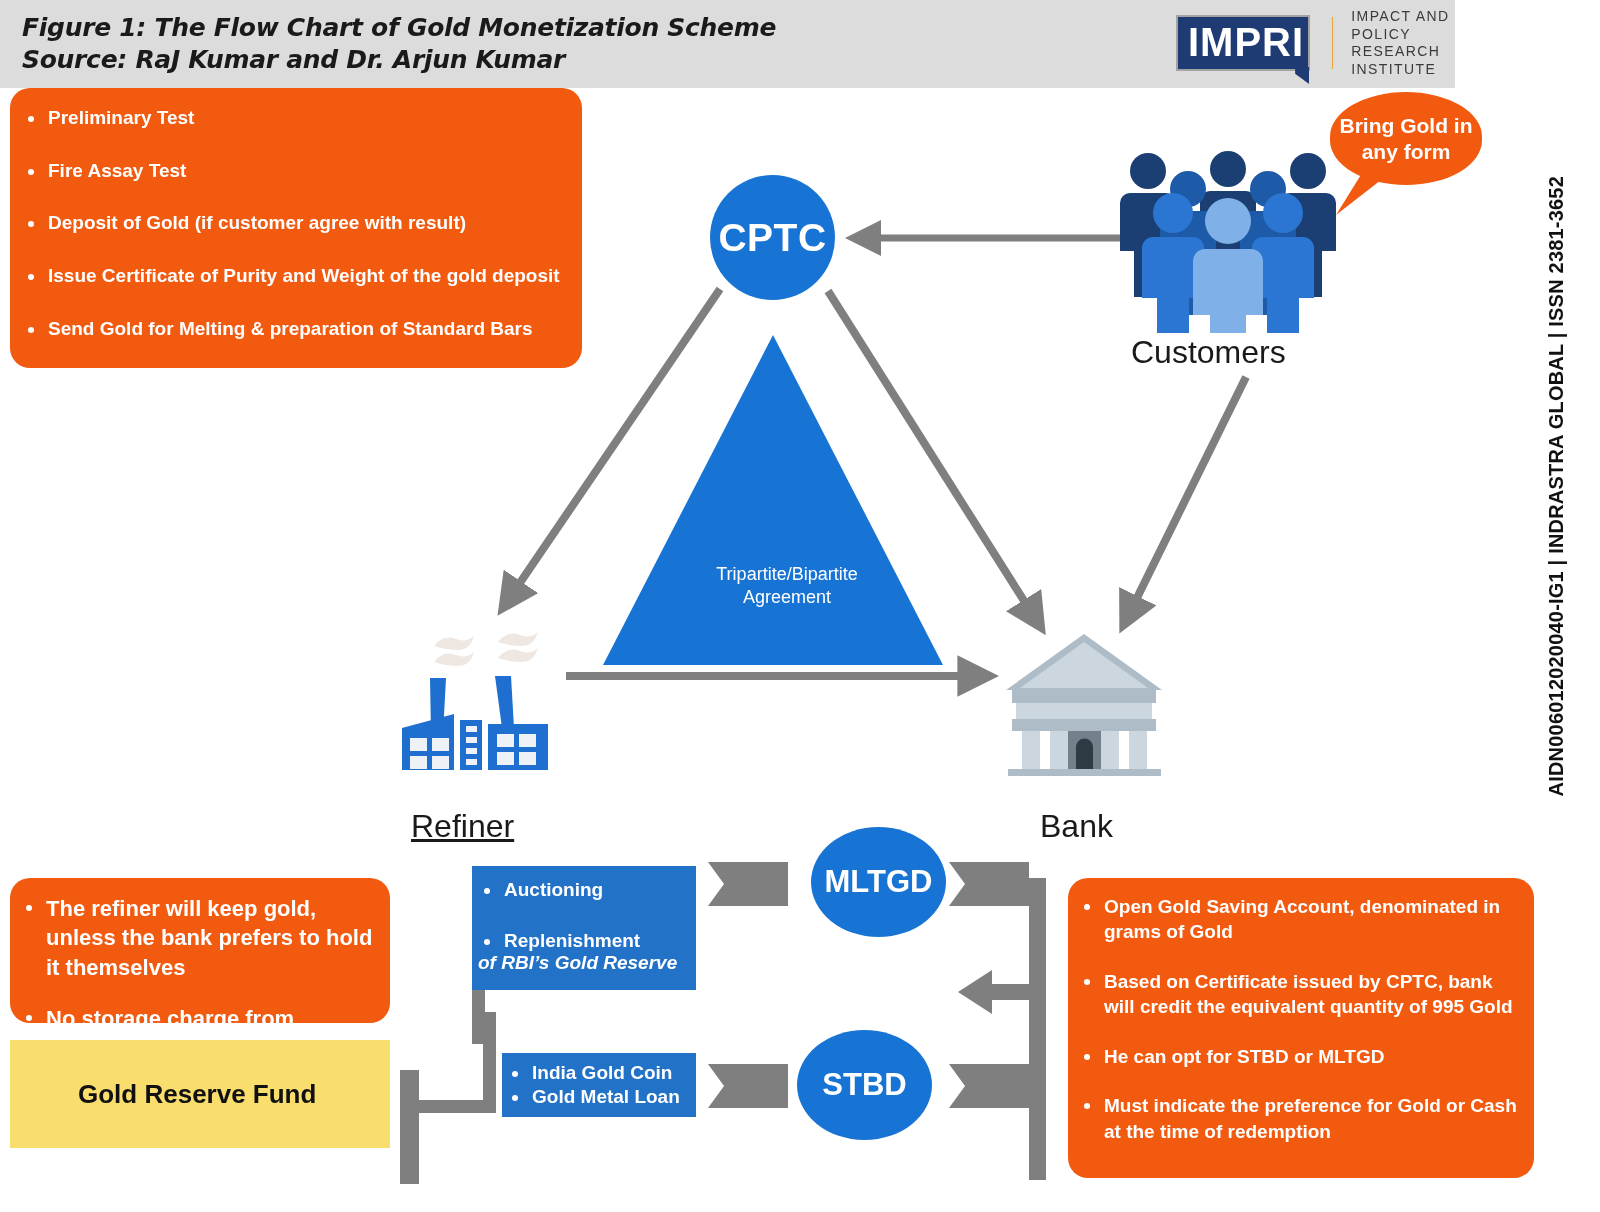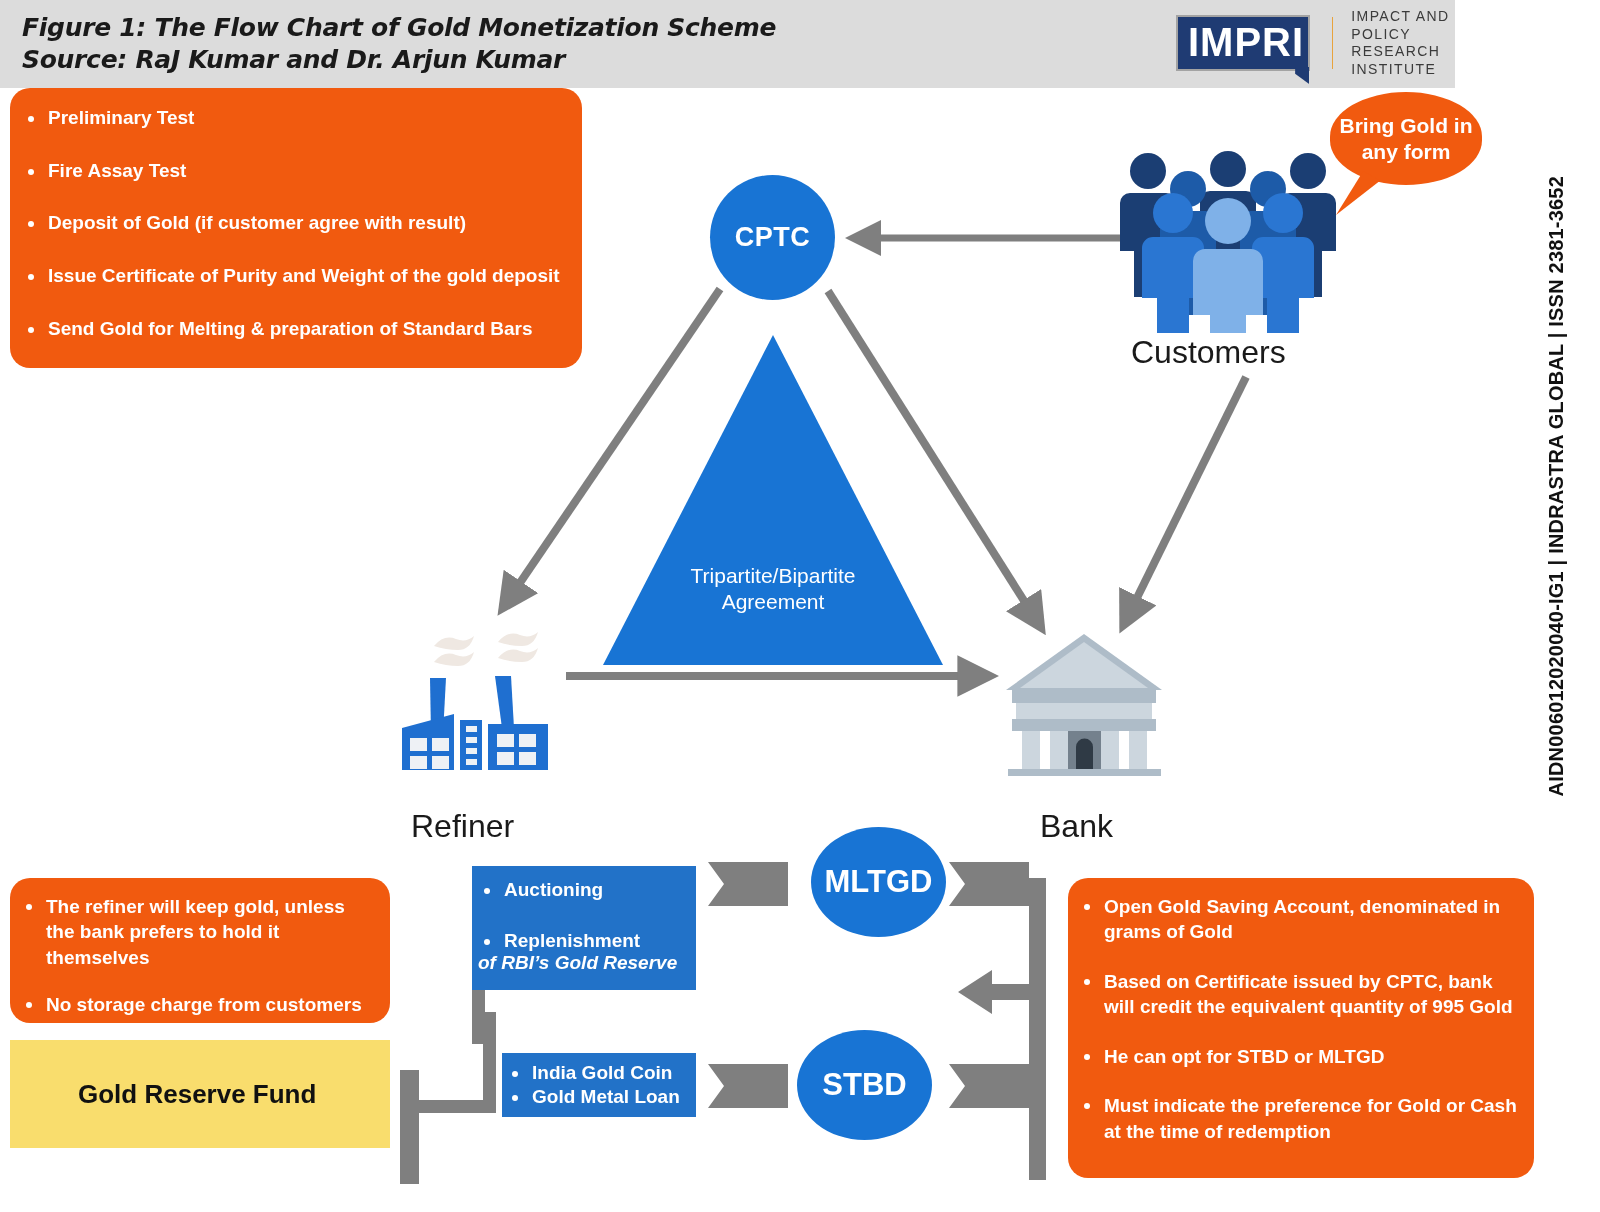"CPTC" #node-cptc { font-size: 27px -> 39px }
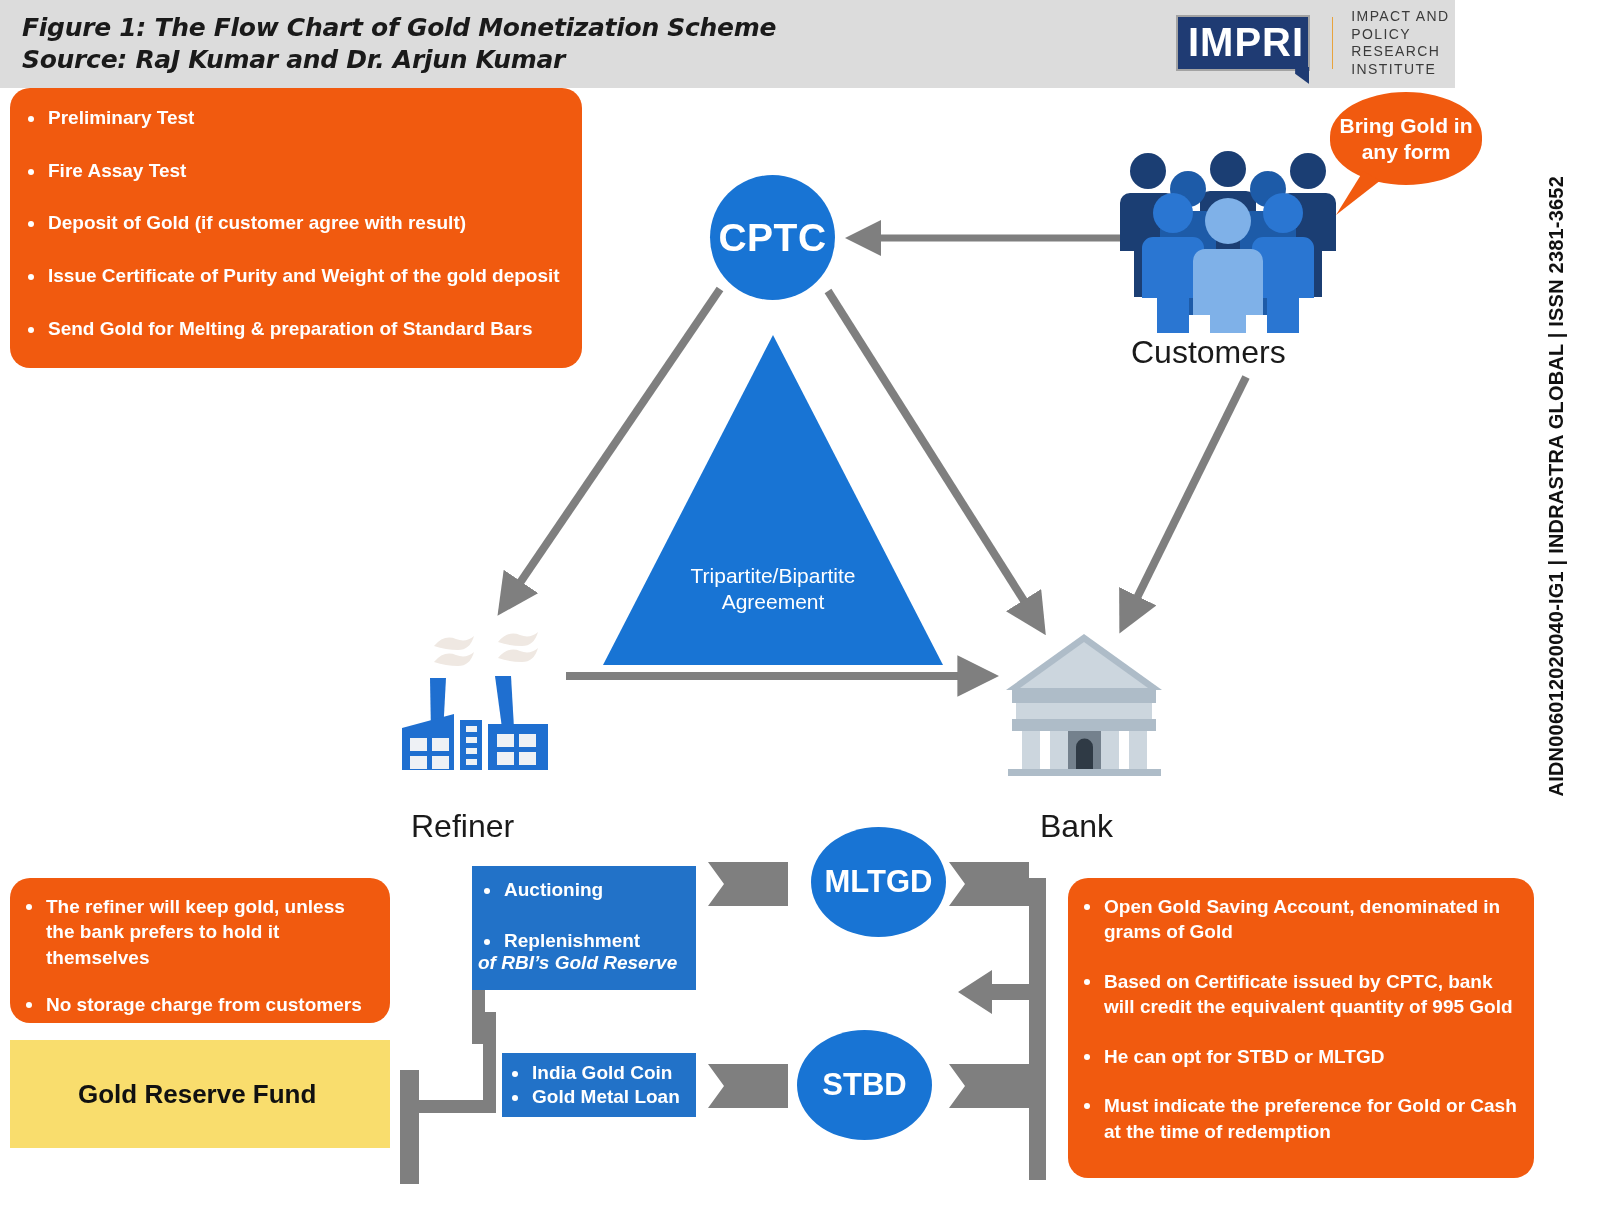"Tripartite/Bipartite" .tri-label { font-size: 21px -> 18px; left: 0 -> 14px }
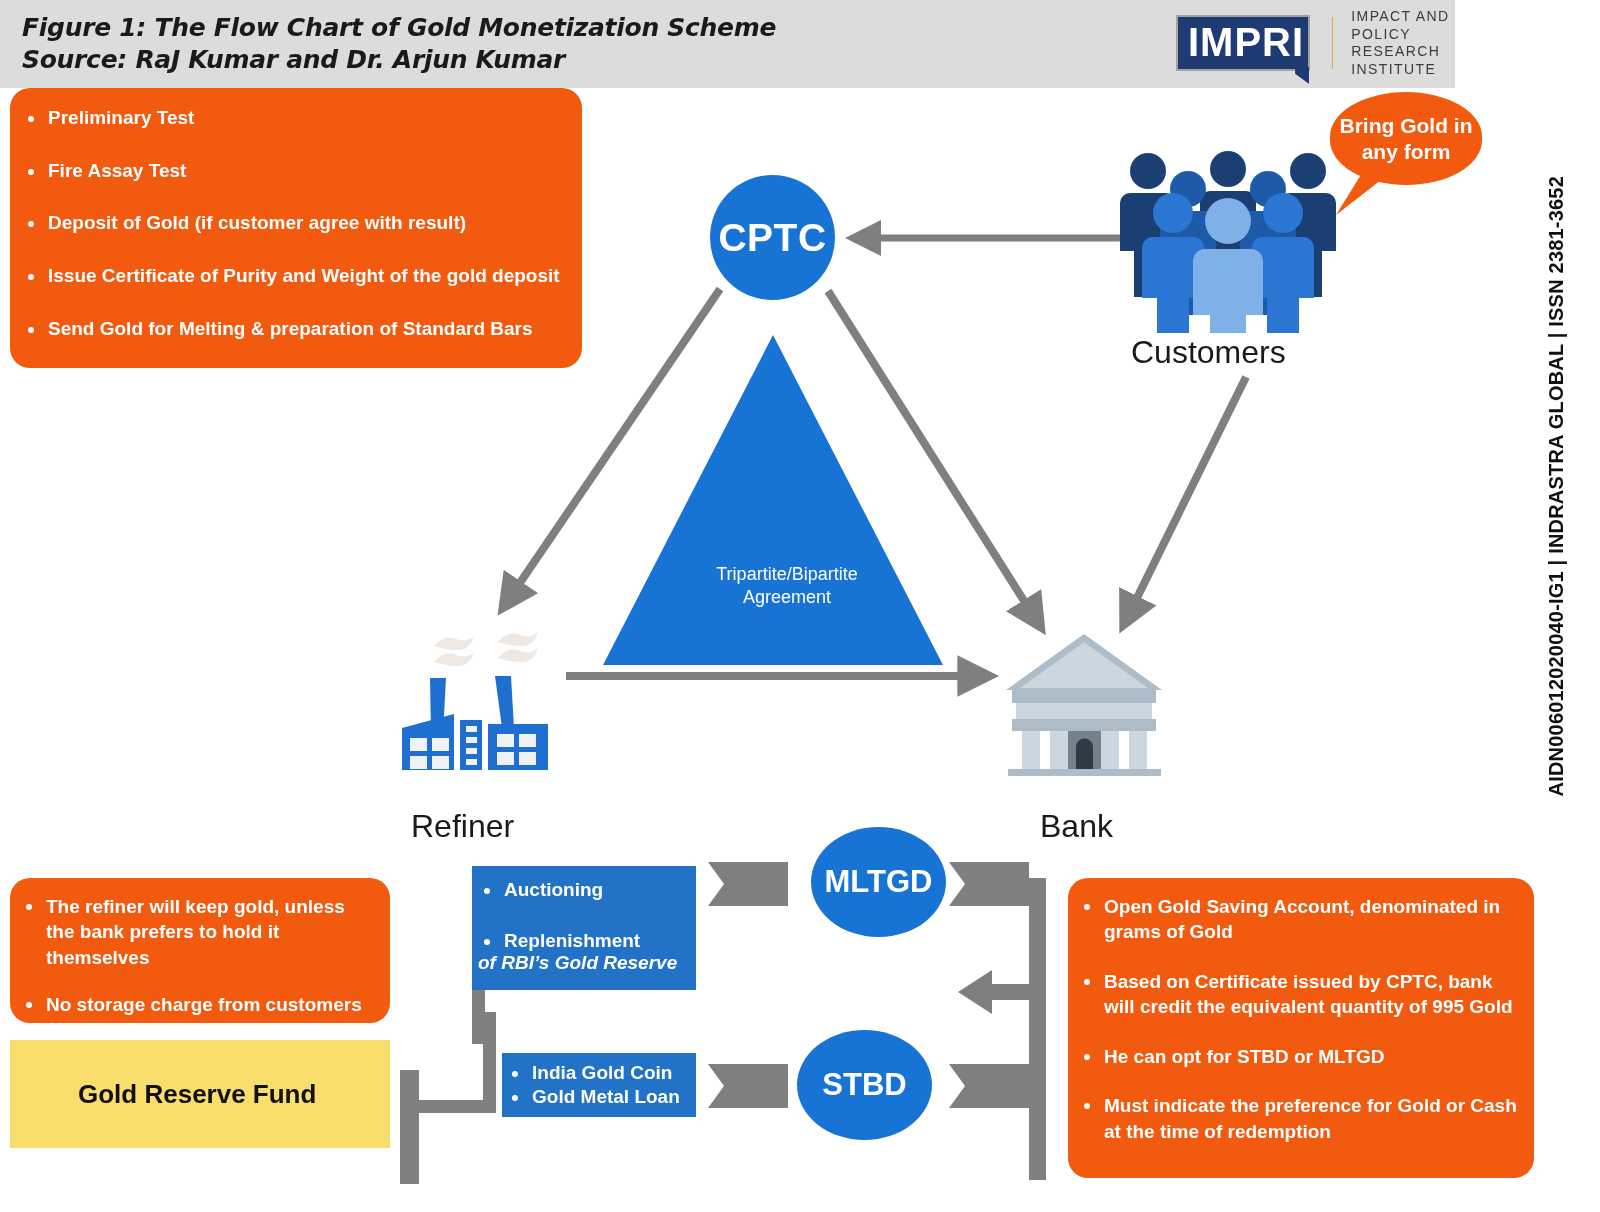"Refiner" #label-refiner { text-decoration: none -> underline }
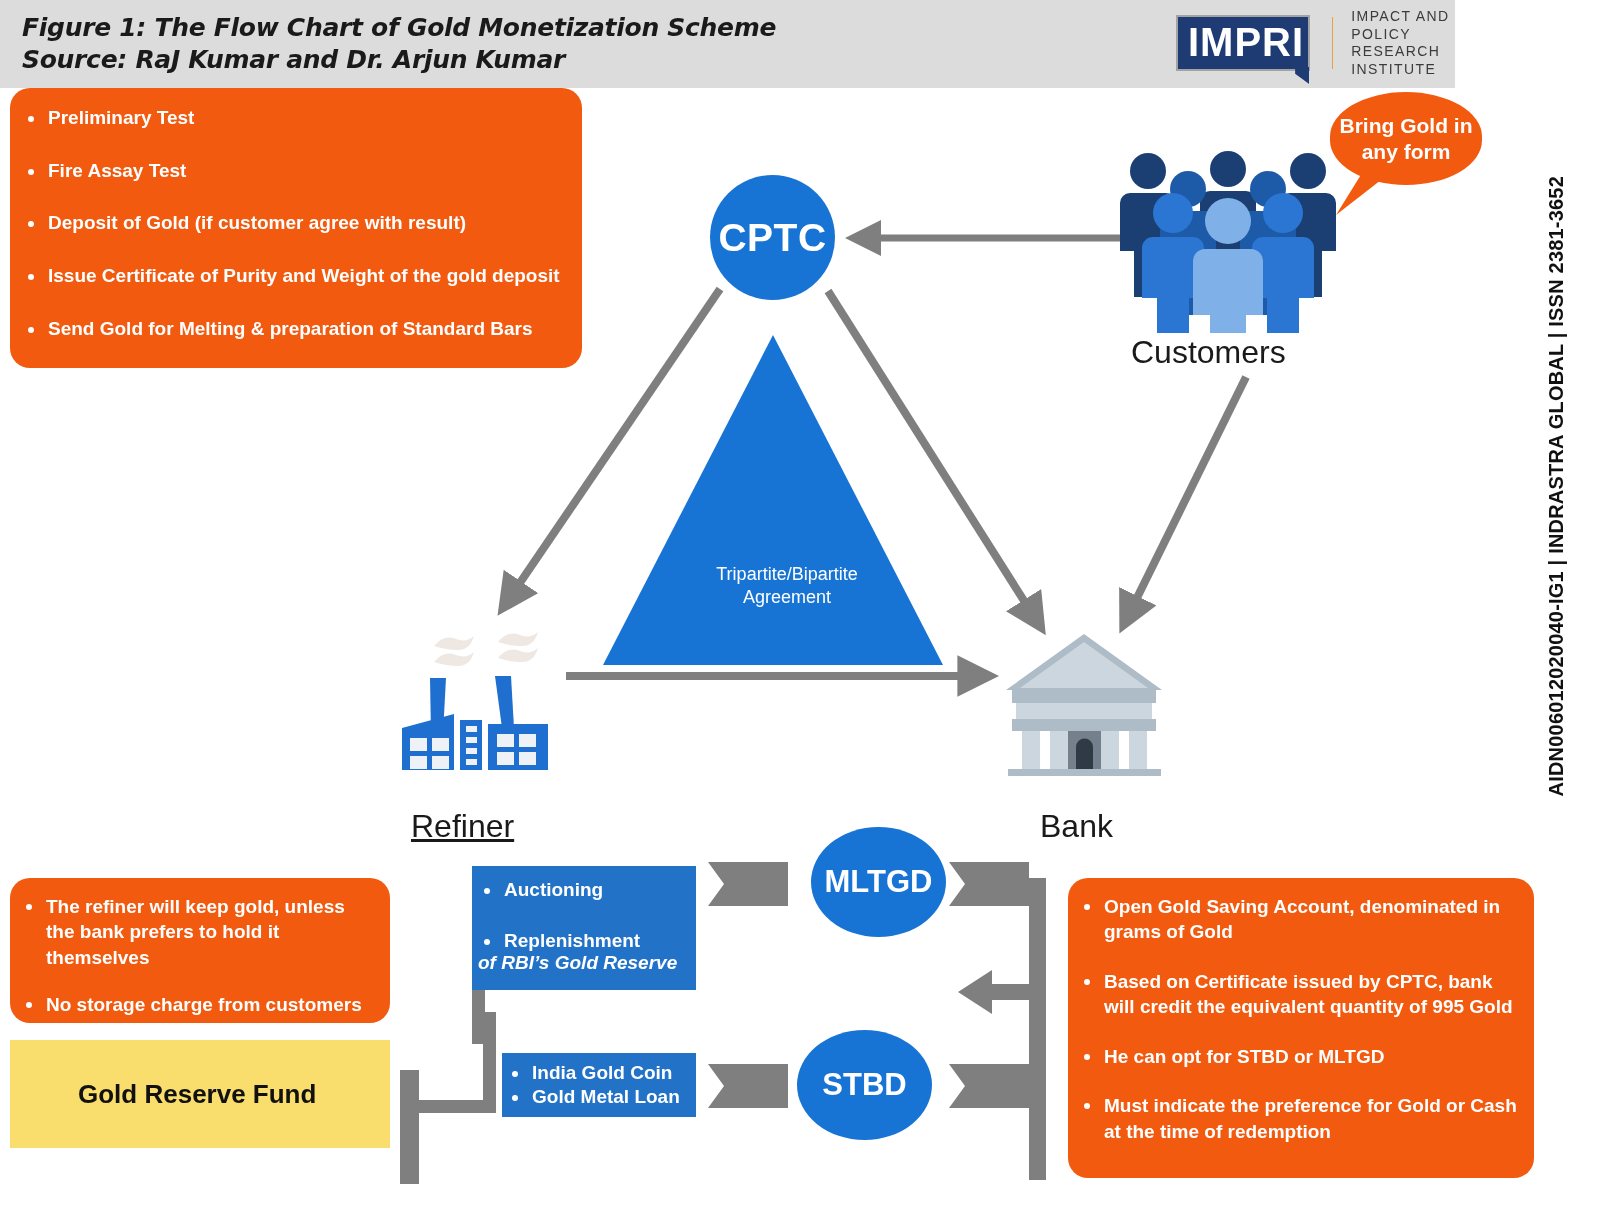"The refiner will keep gold," #box-refiner-notes li { font-size: 19px -> 22px }
